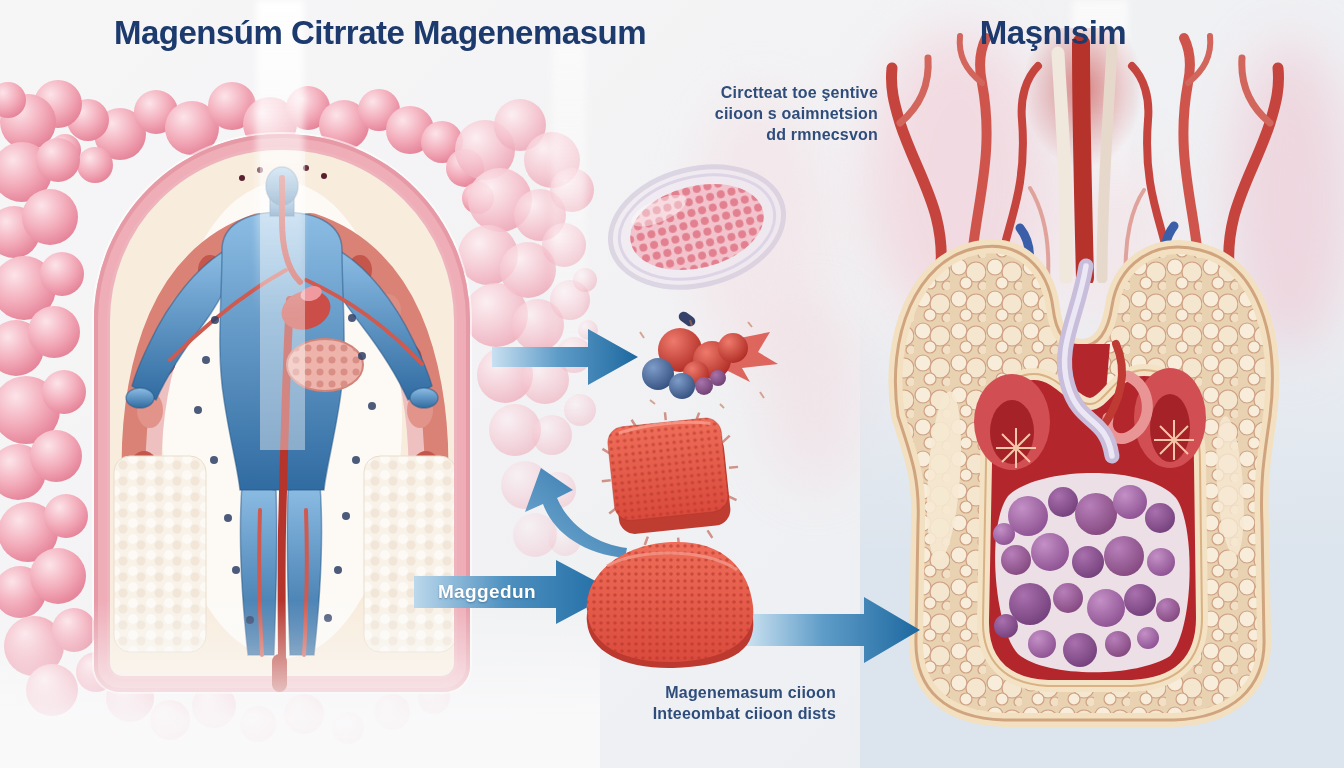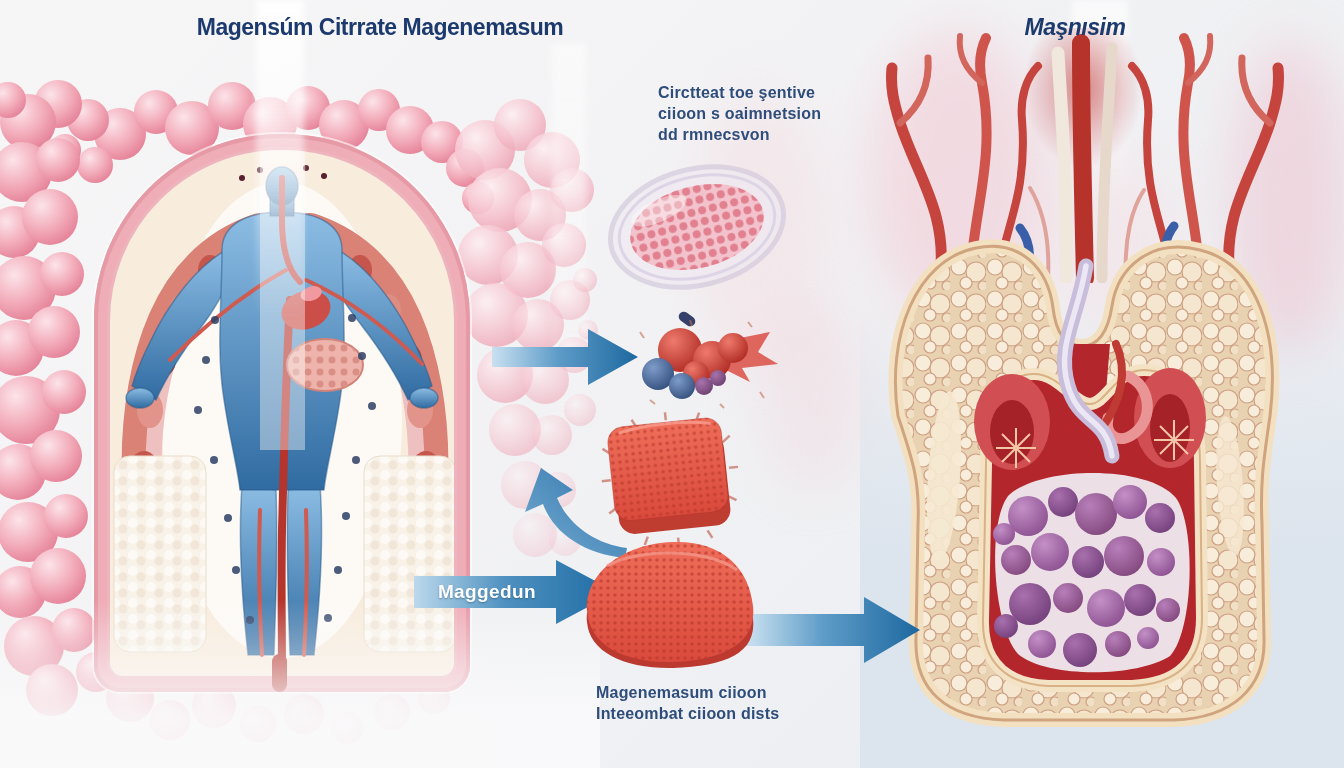"Magensúm Citrrate Magenemasum" .title { font-size: 23px -> 33px }
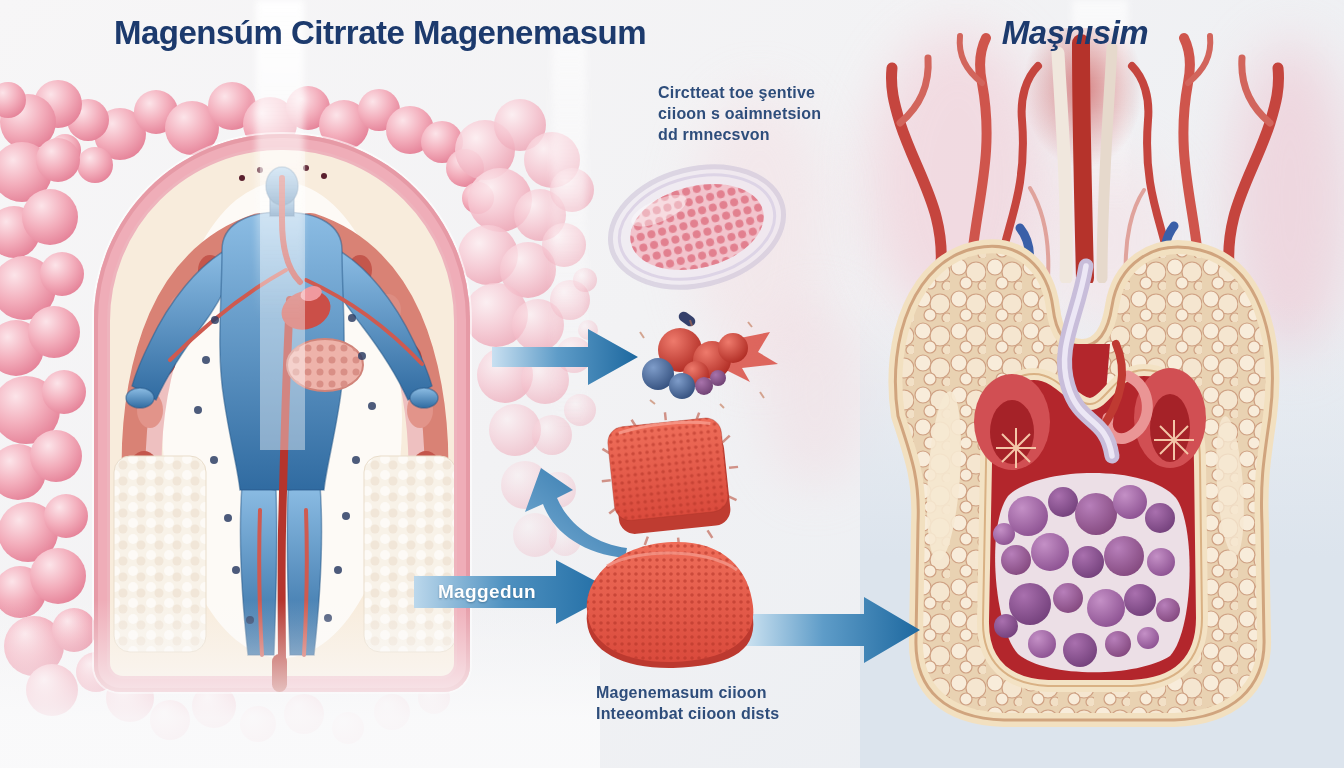"Maşnısim" div.title { font-style: italic -> none; left: 950px -> 928px }
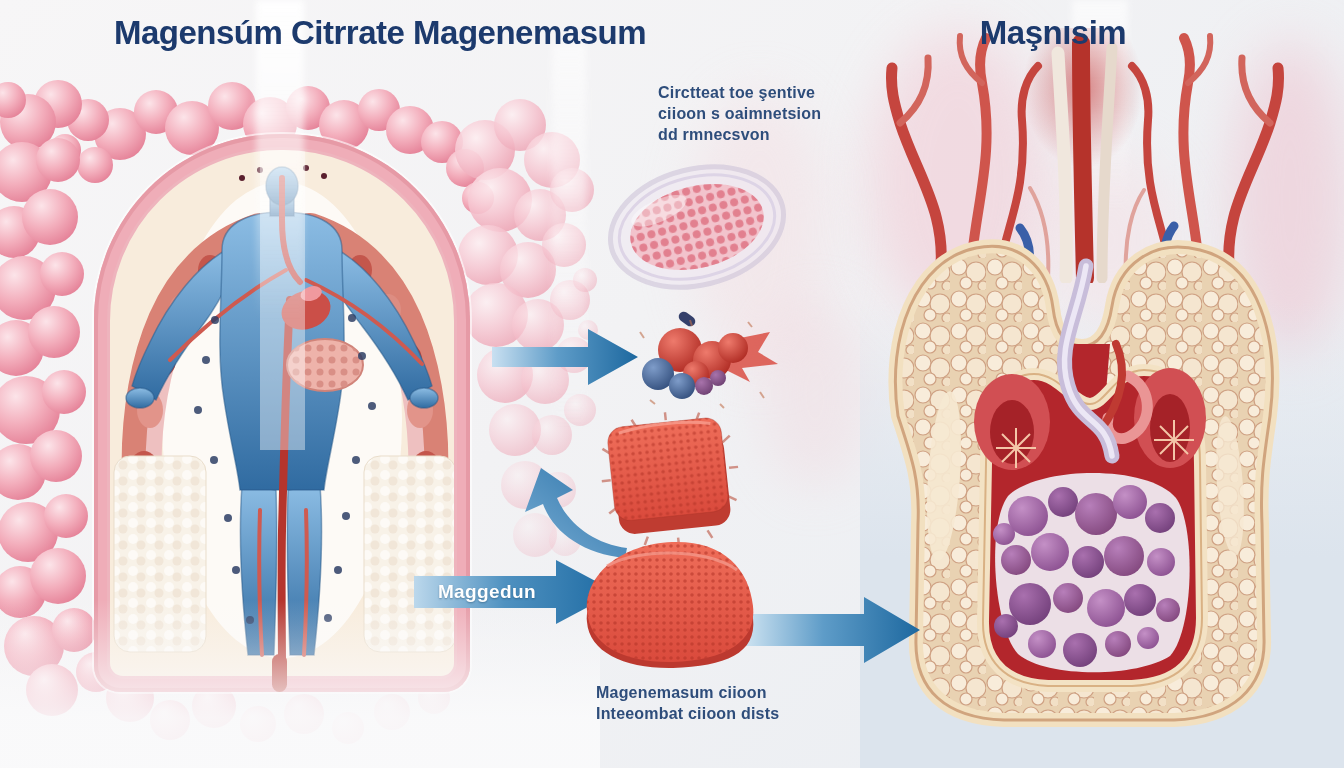"Circtteat toe şentive" .note span { text-align: none -> right }
